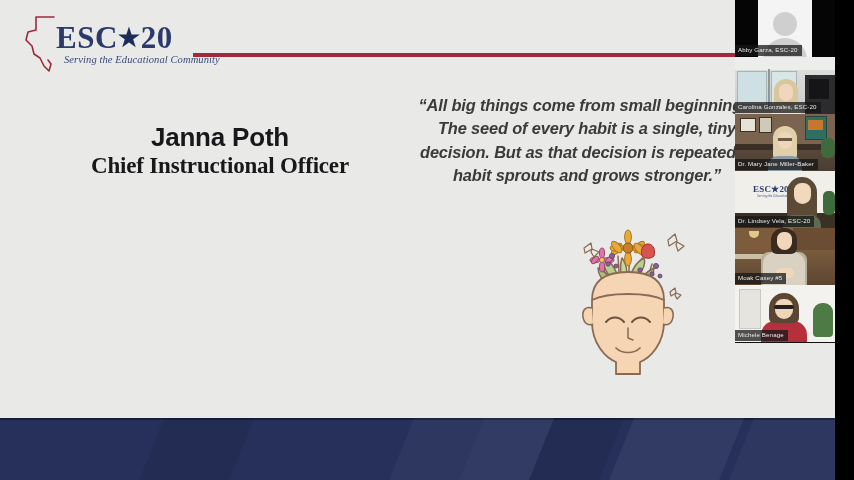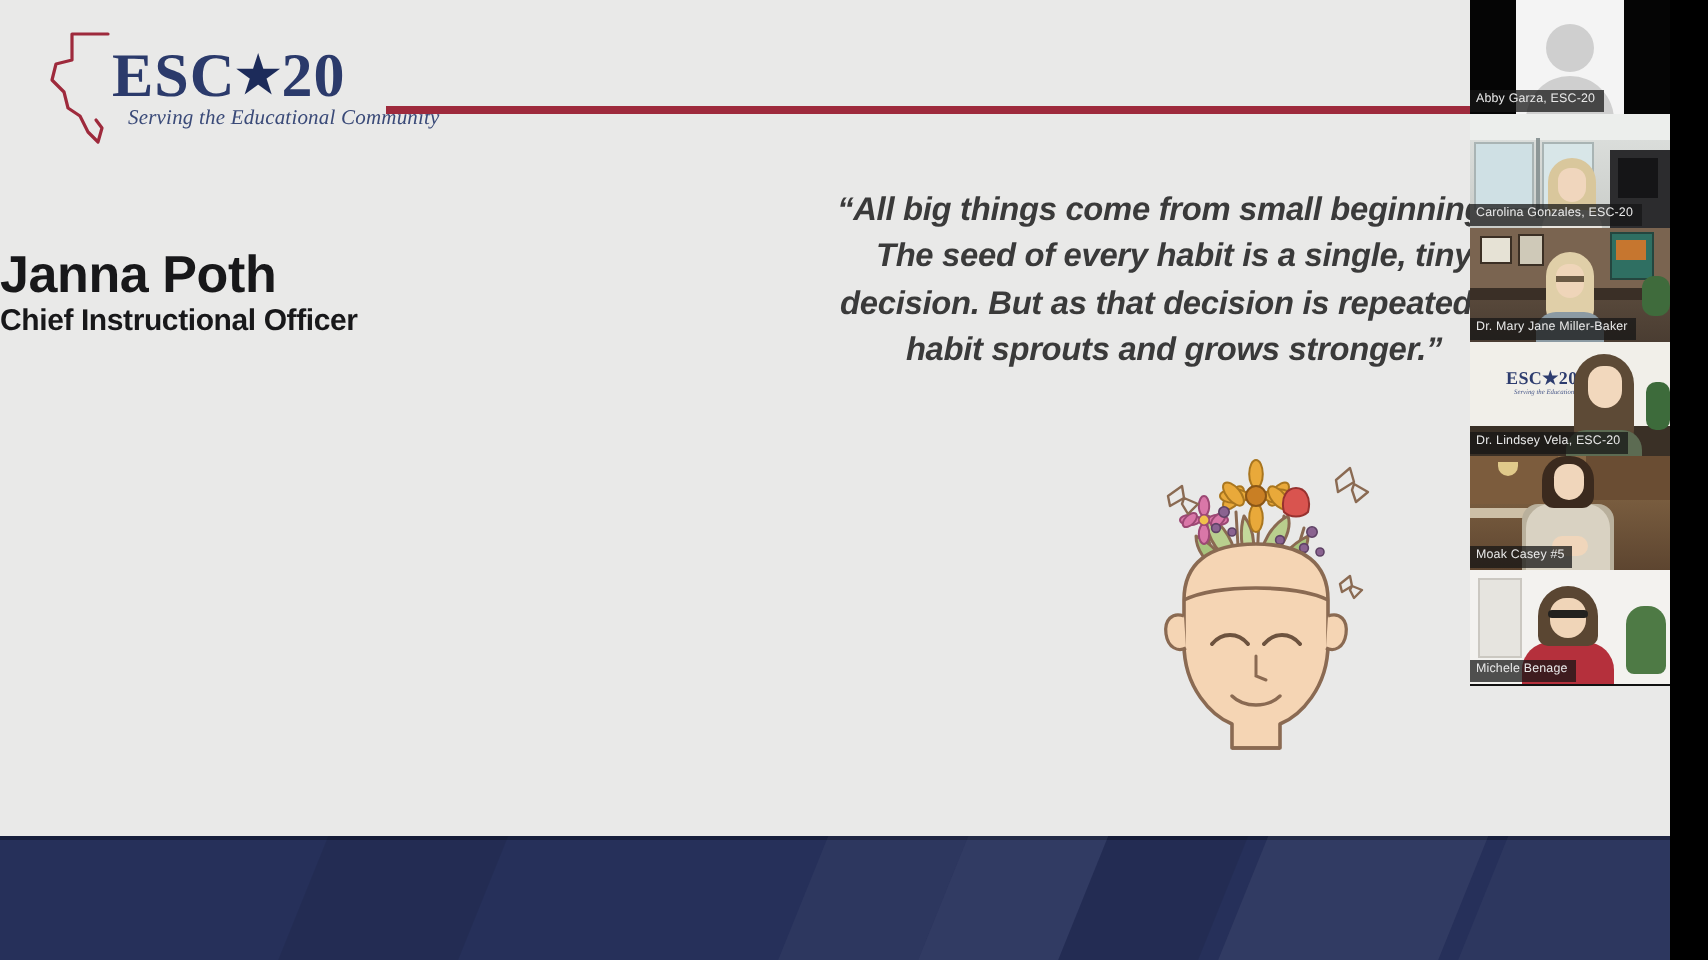"Janna Poth" #names-col { text-align: none -> center }
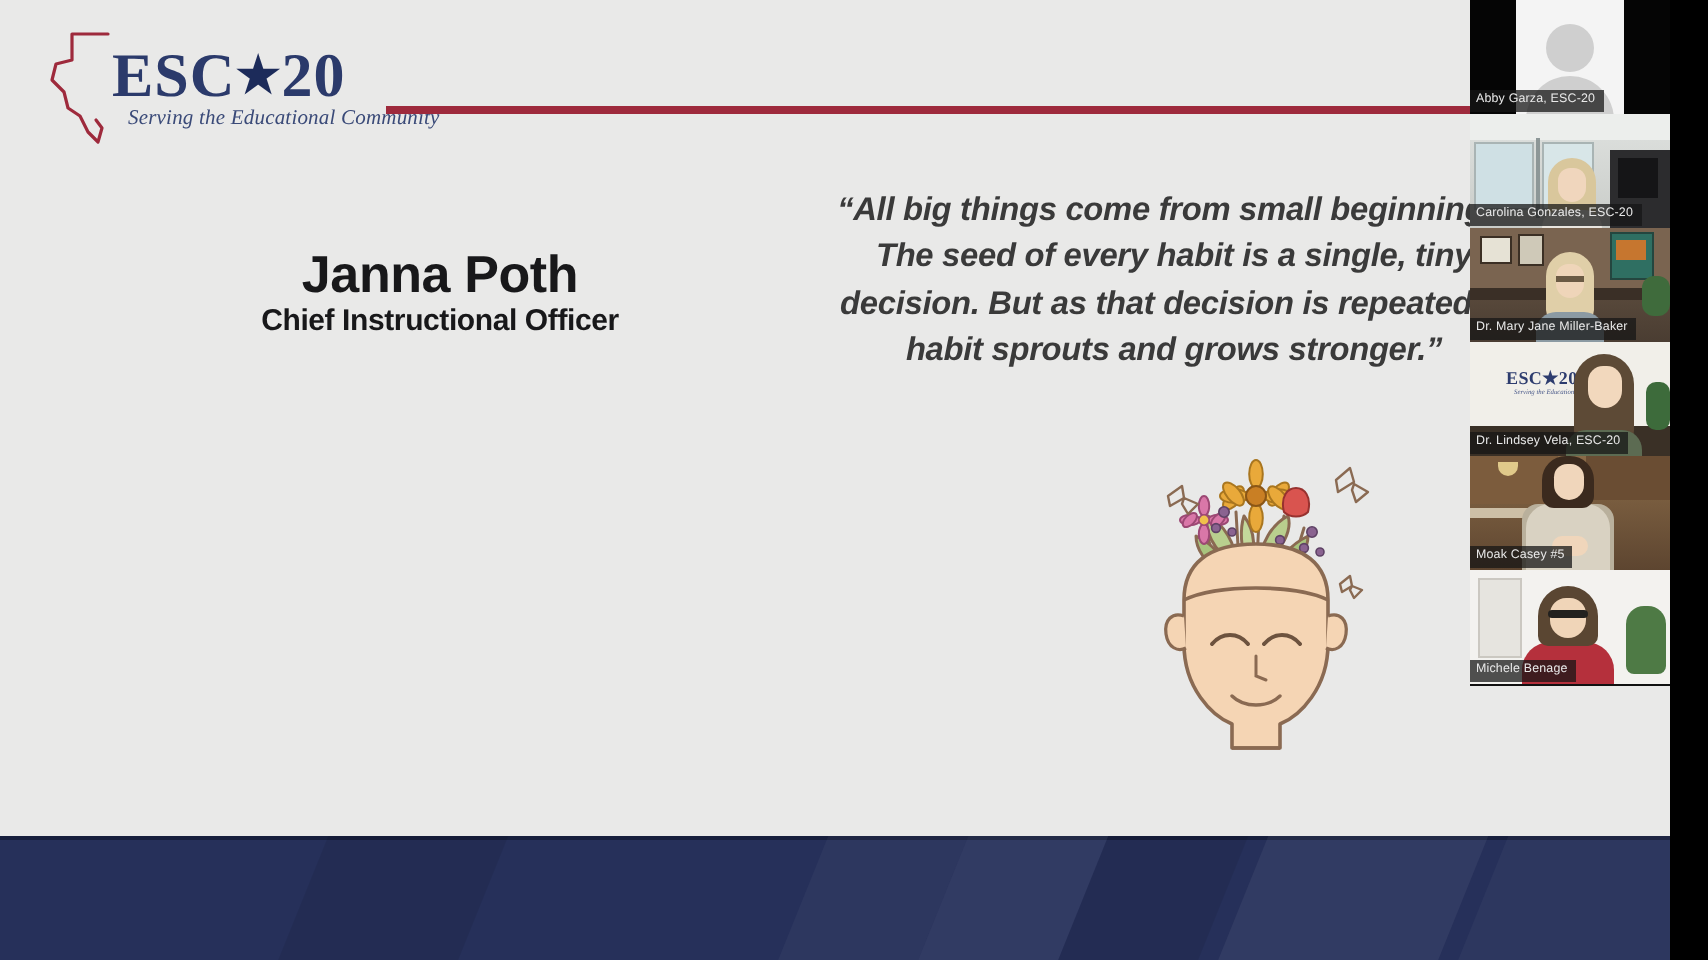"Chief Instructional Officer" .person-title { font-family: none -> Liberation Serif, serif; font-size: 15px -> 23px }
